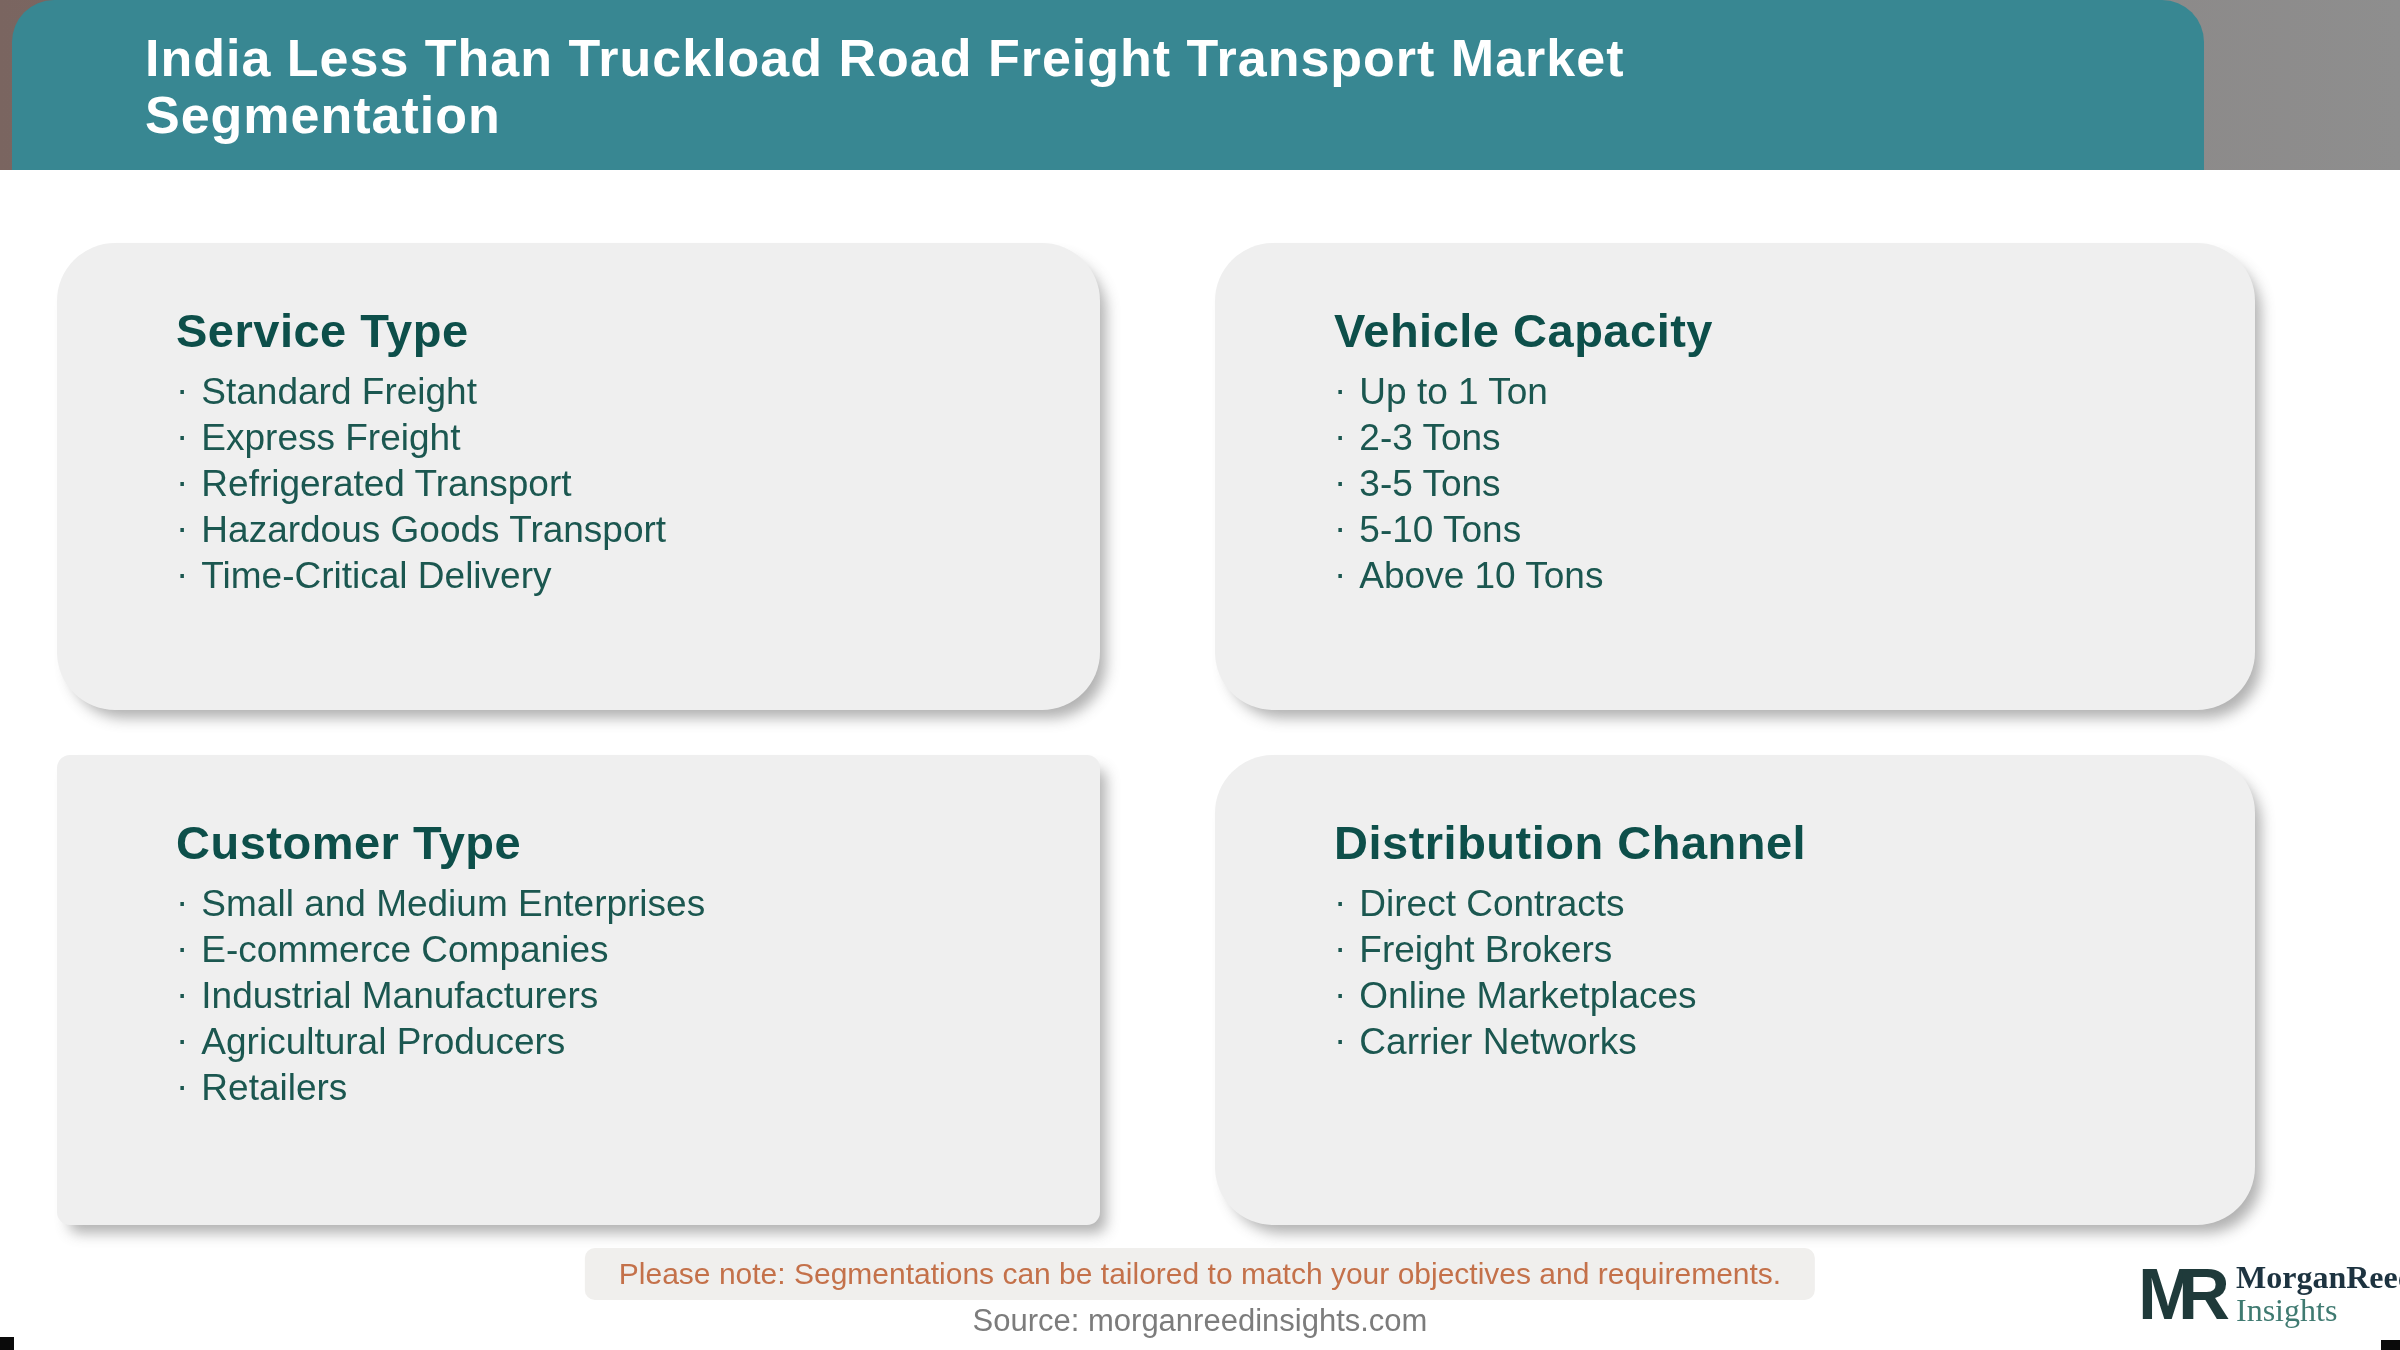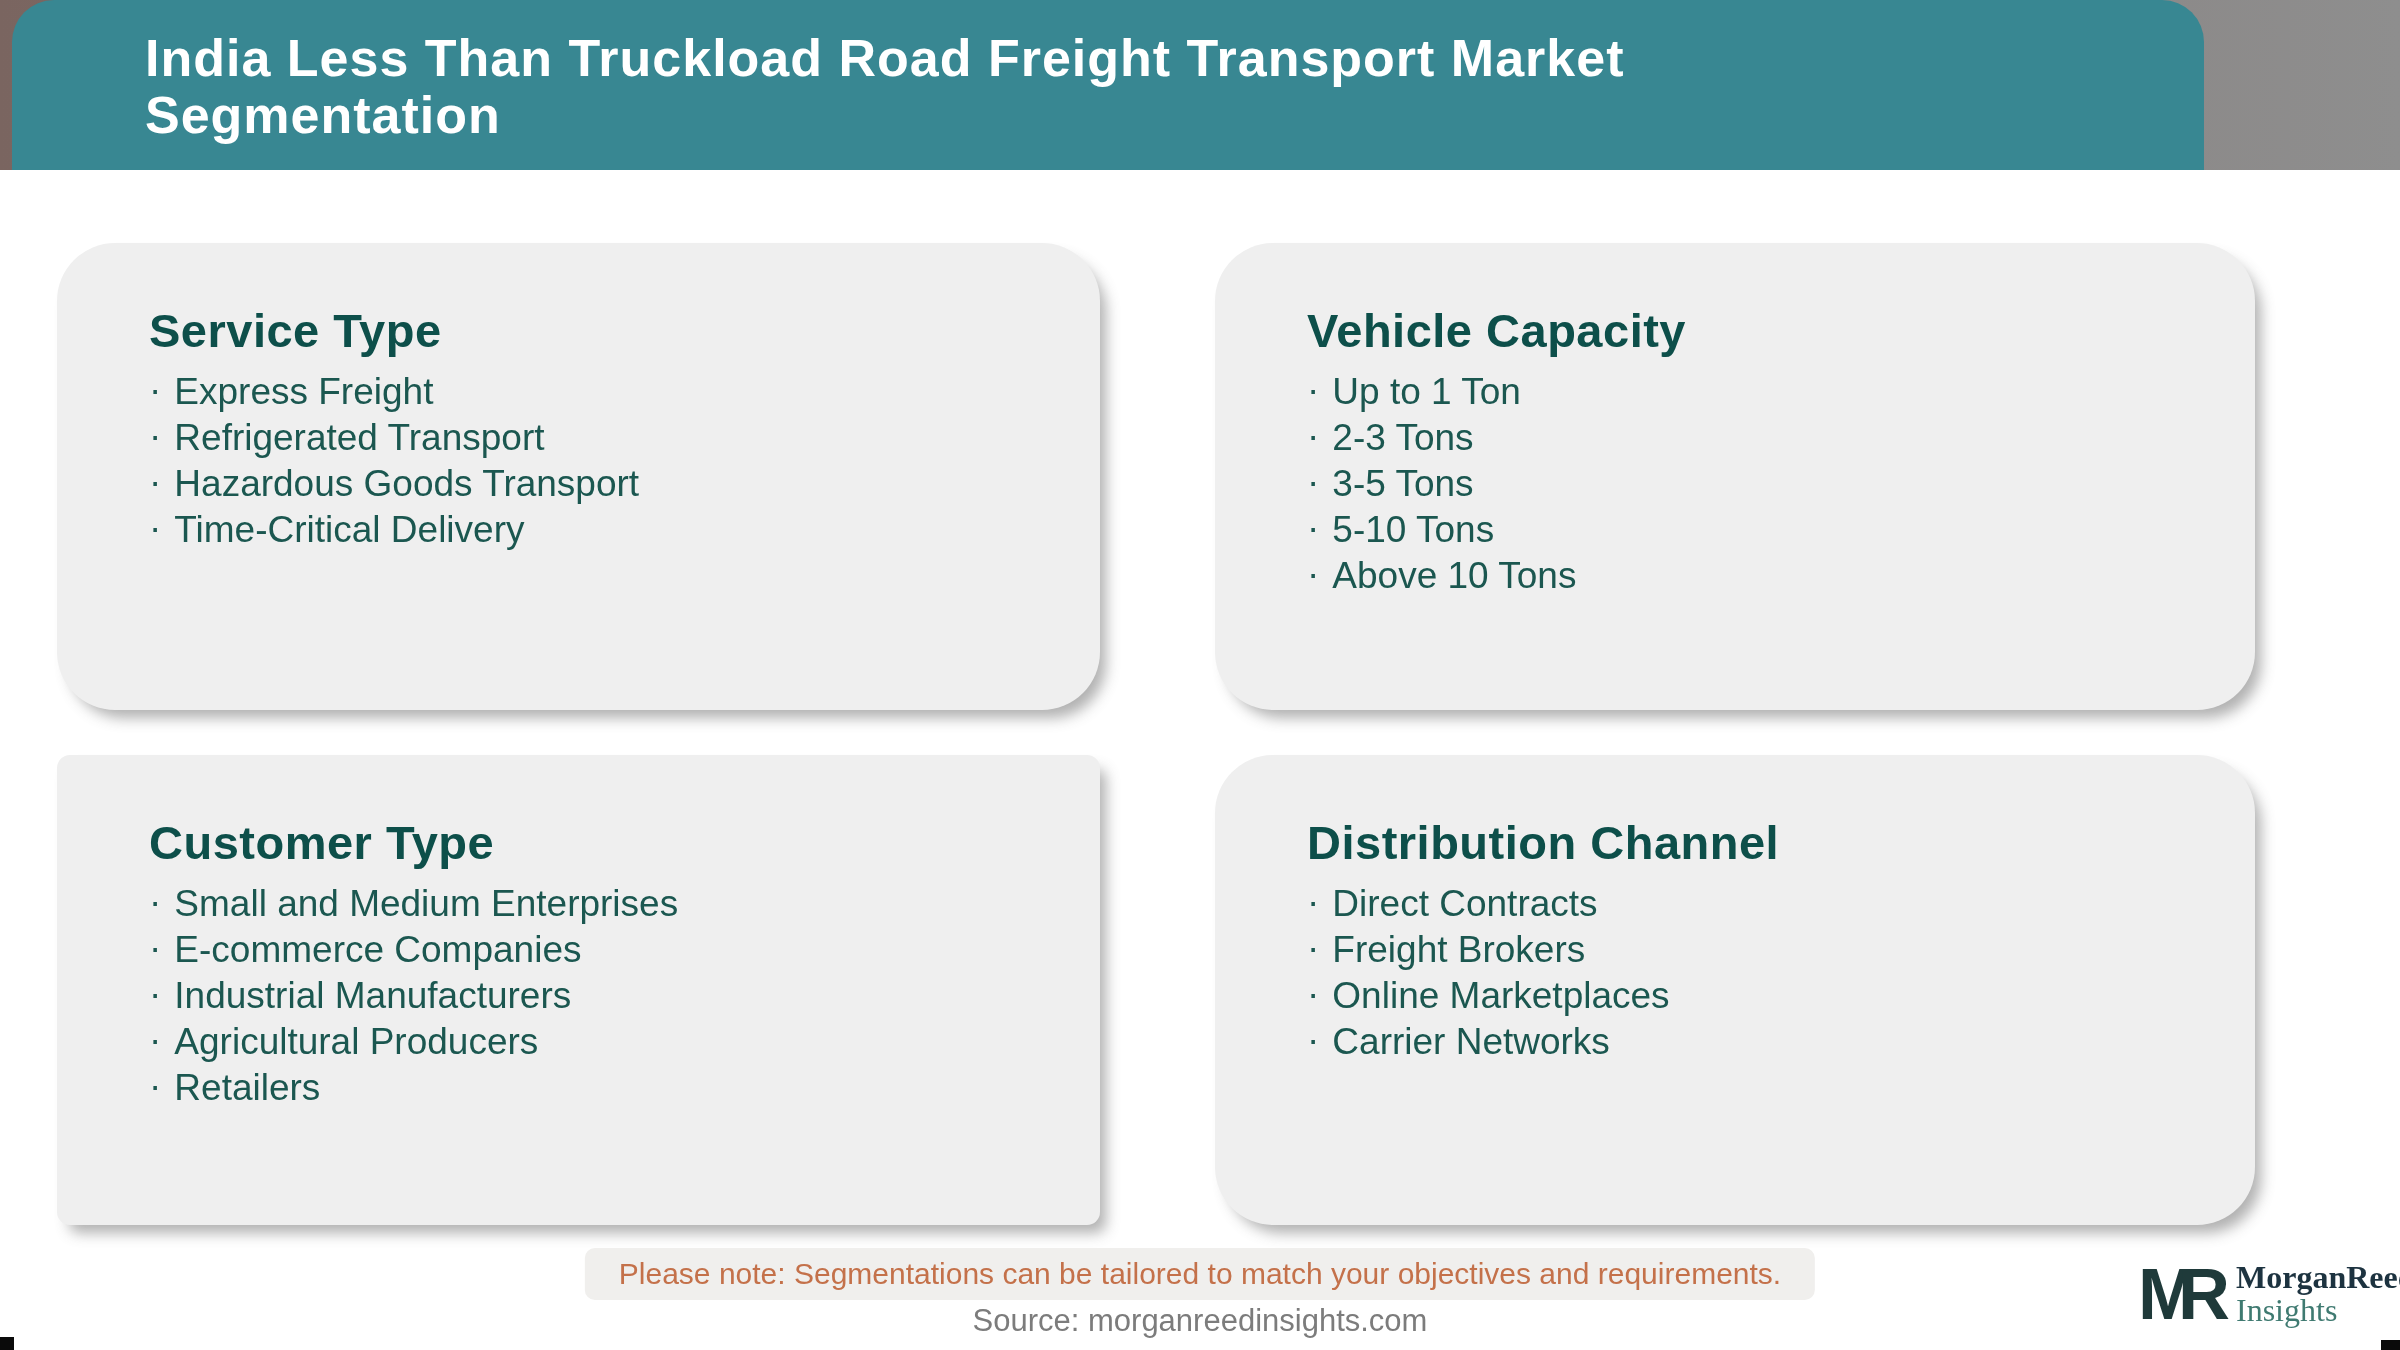"Service Type" .card { padding: 60px 50px 0 92px -> 60px 50px 0 119px }
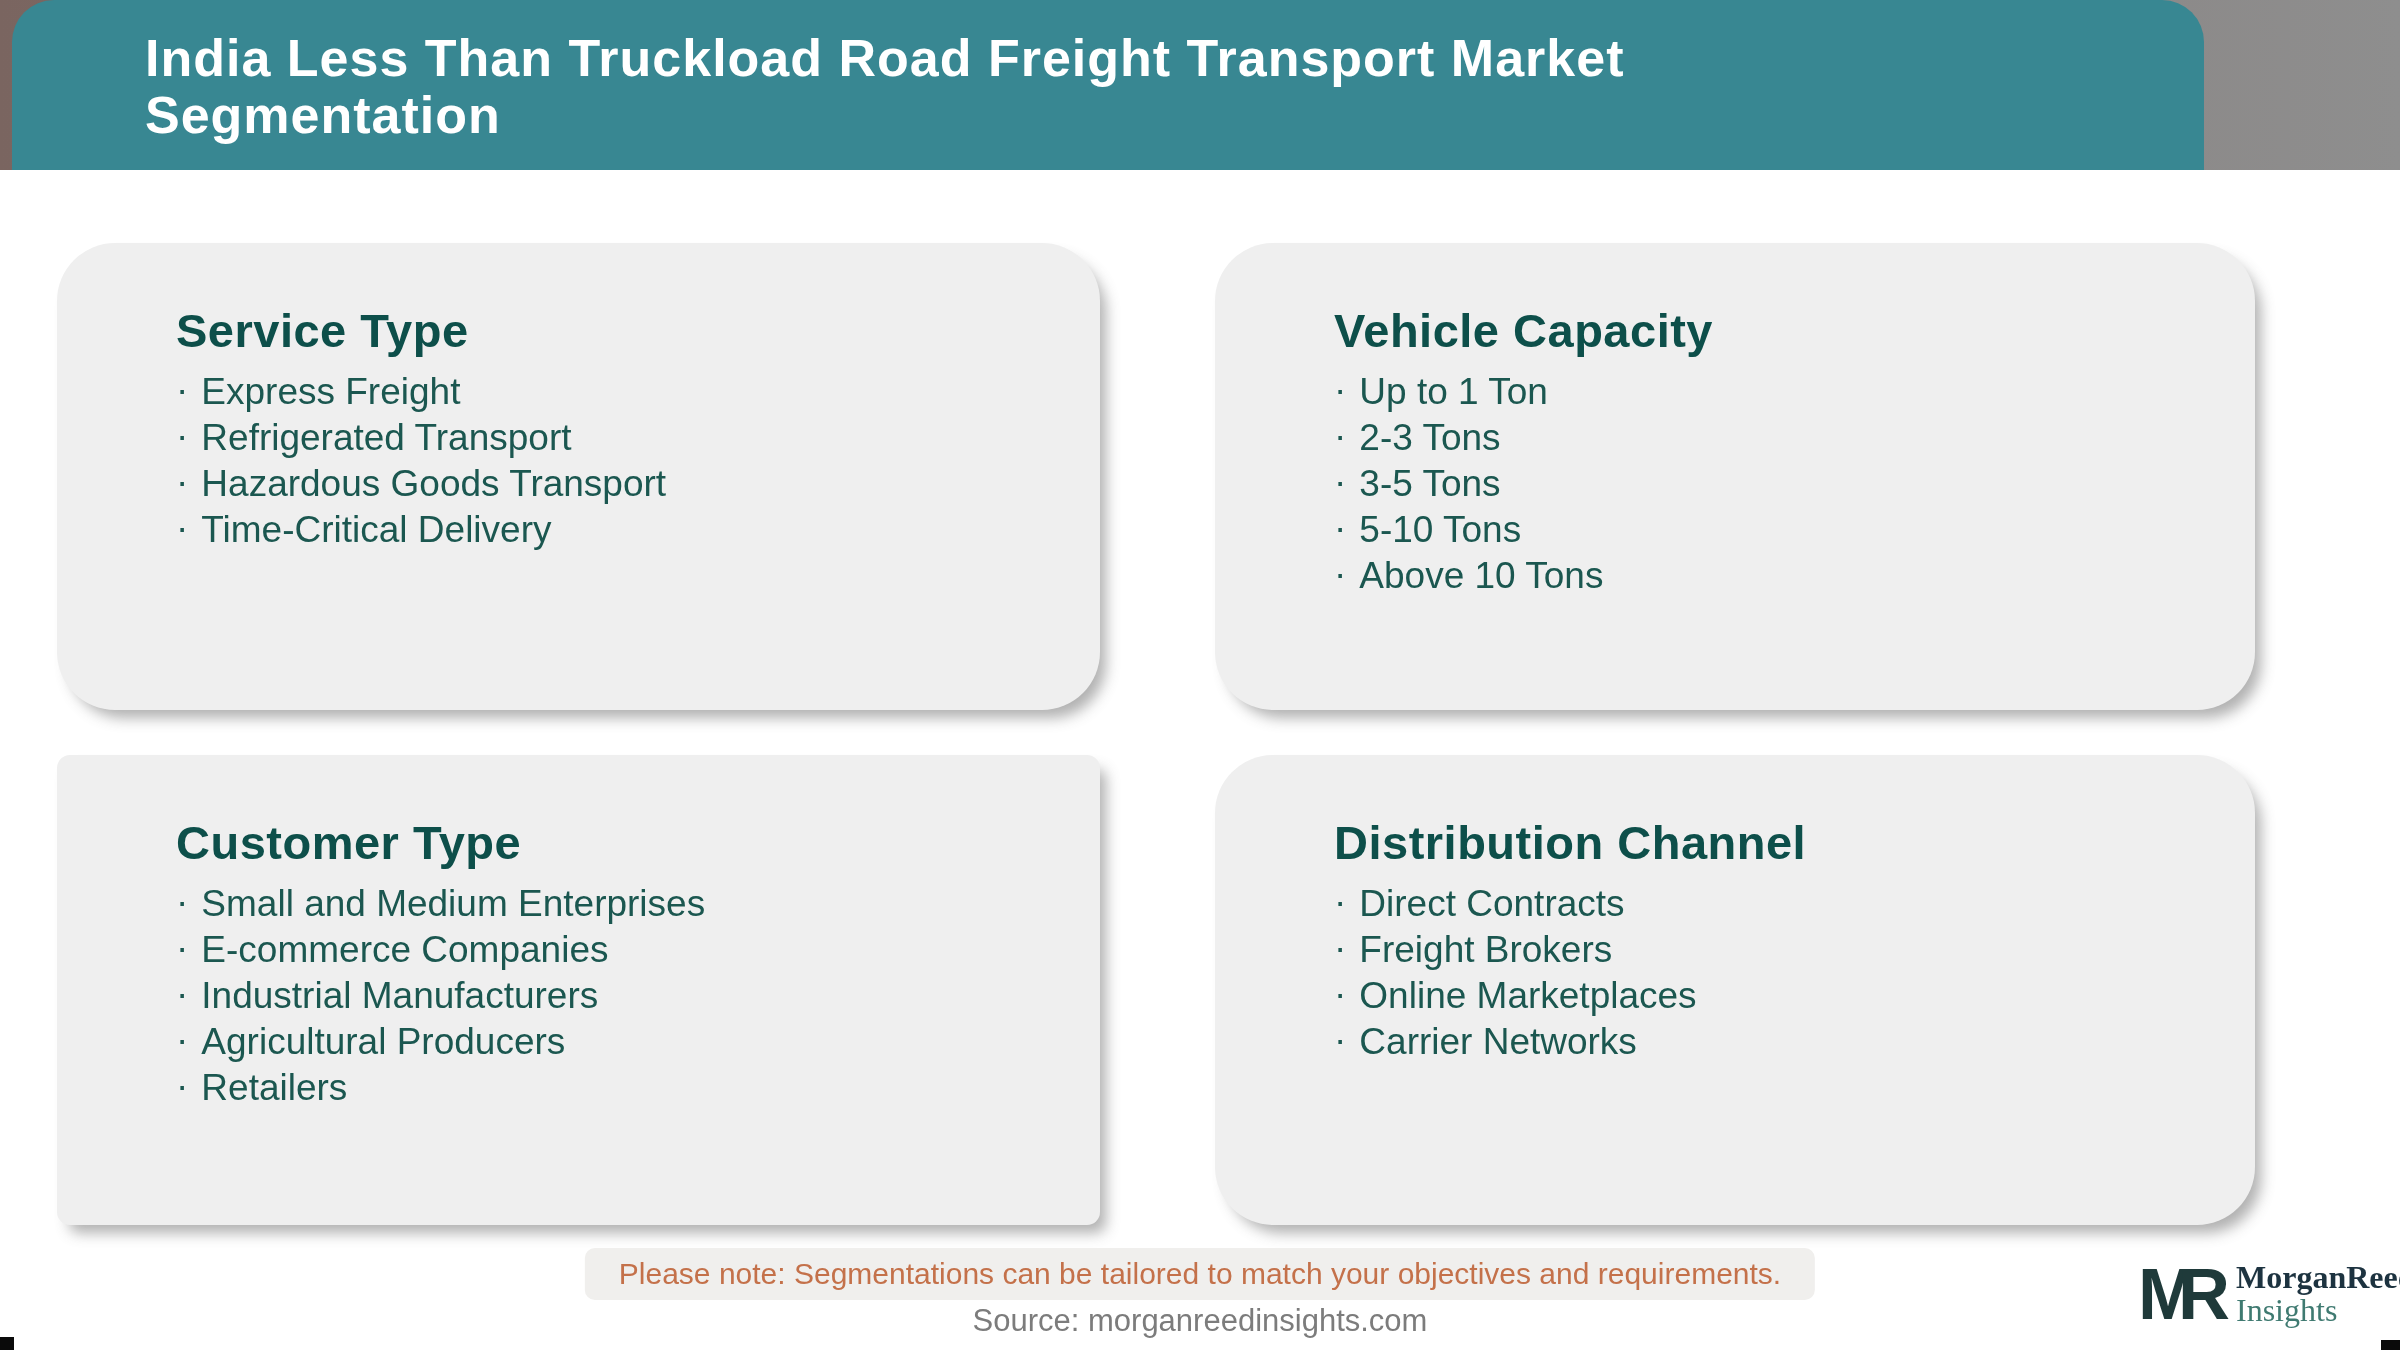"· Standard Freight" li { html: none -> <li><span>·</span><span>Standard Freight</span></li> }
